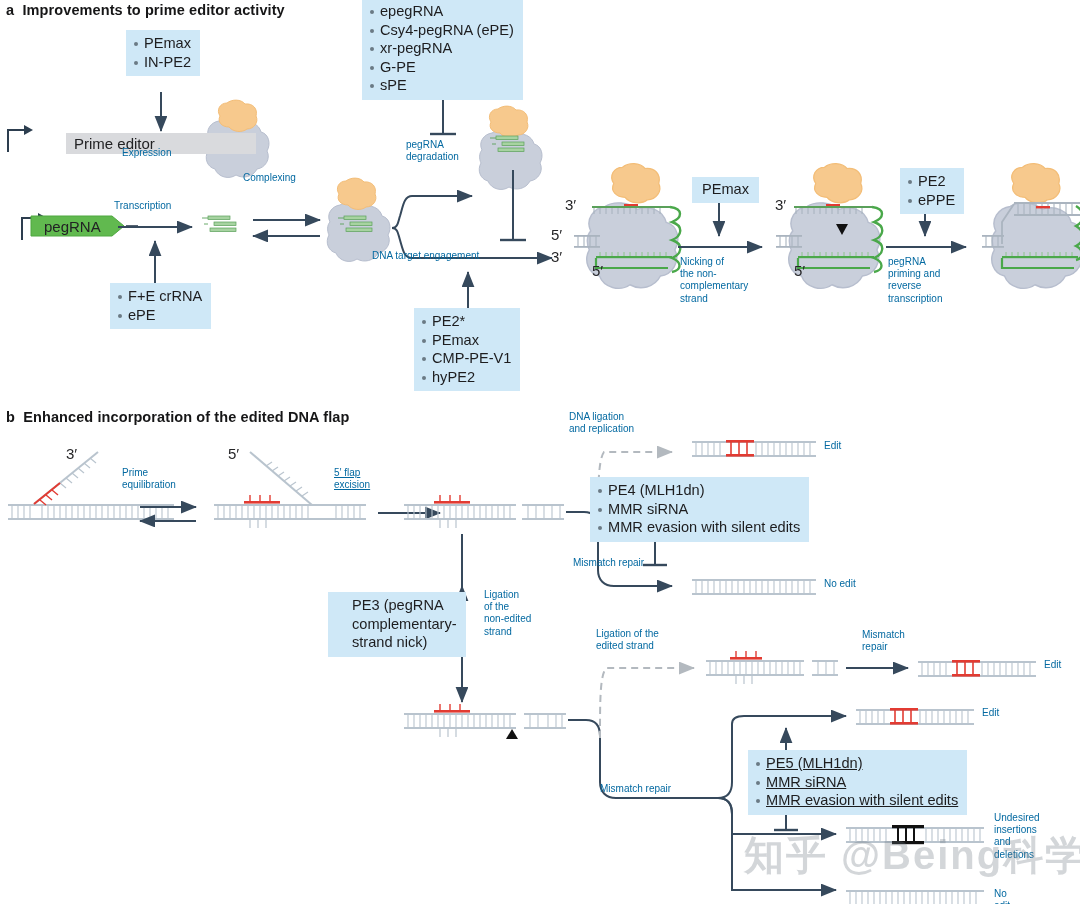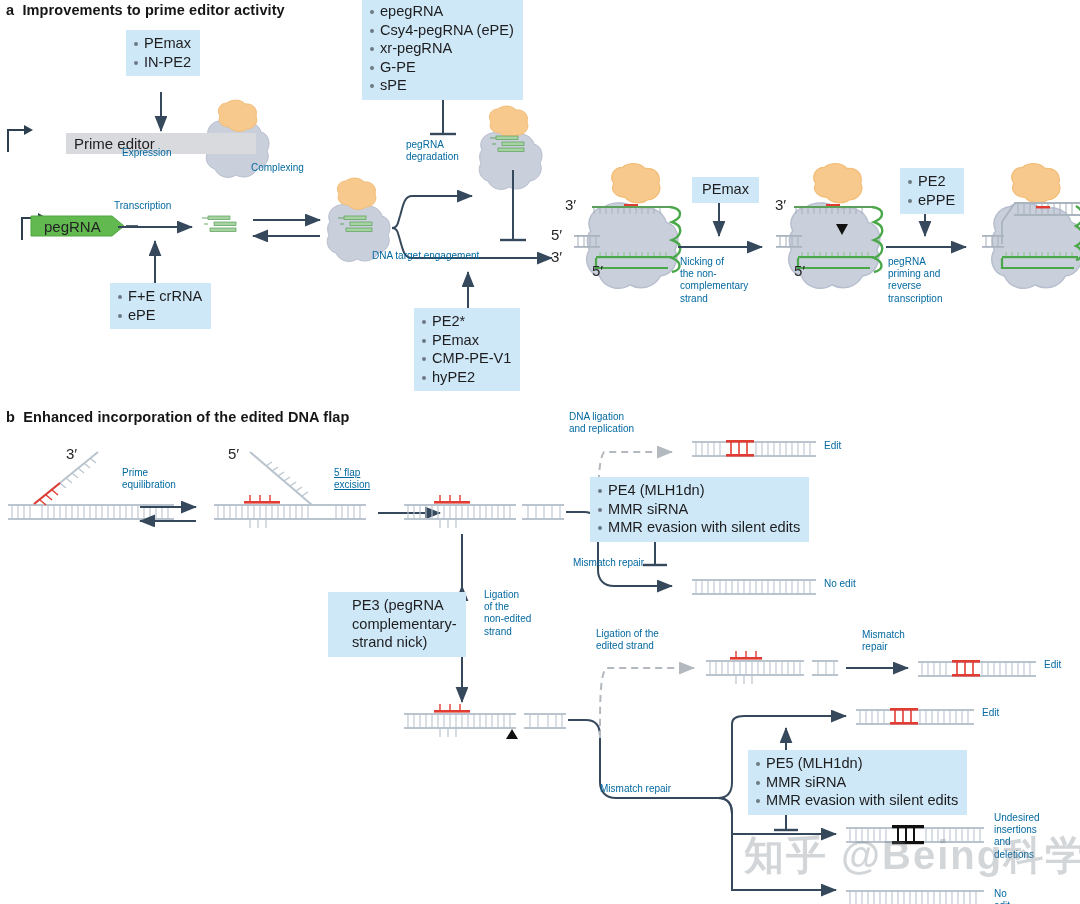"Complexing" div.lbl { margin-left: 8px -> none; top: 162px -> 172px }
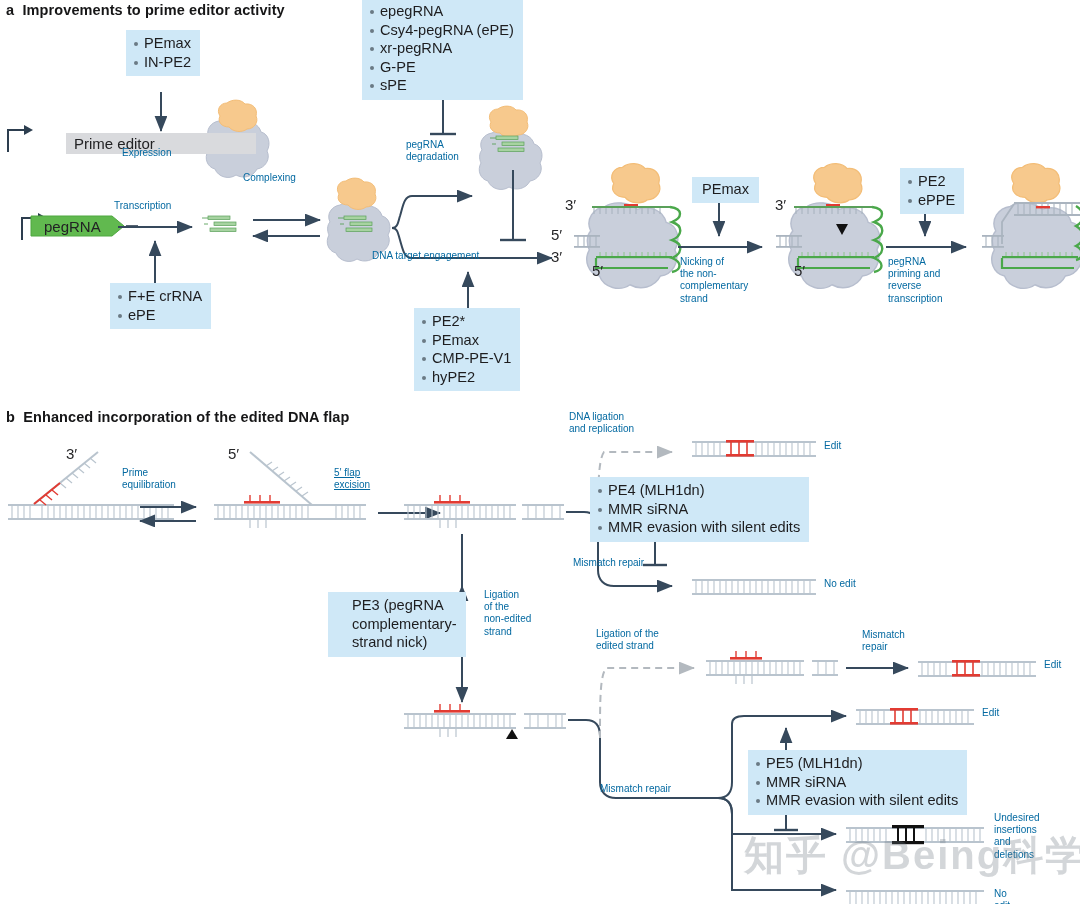"PE5 (MLH1dn)" div.callout { text-decoration: none -> underline }
